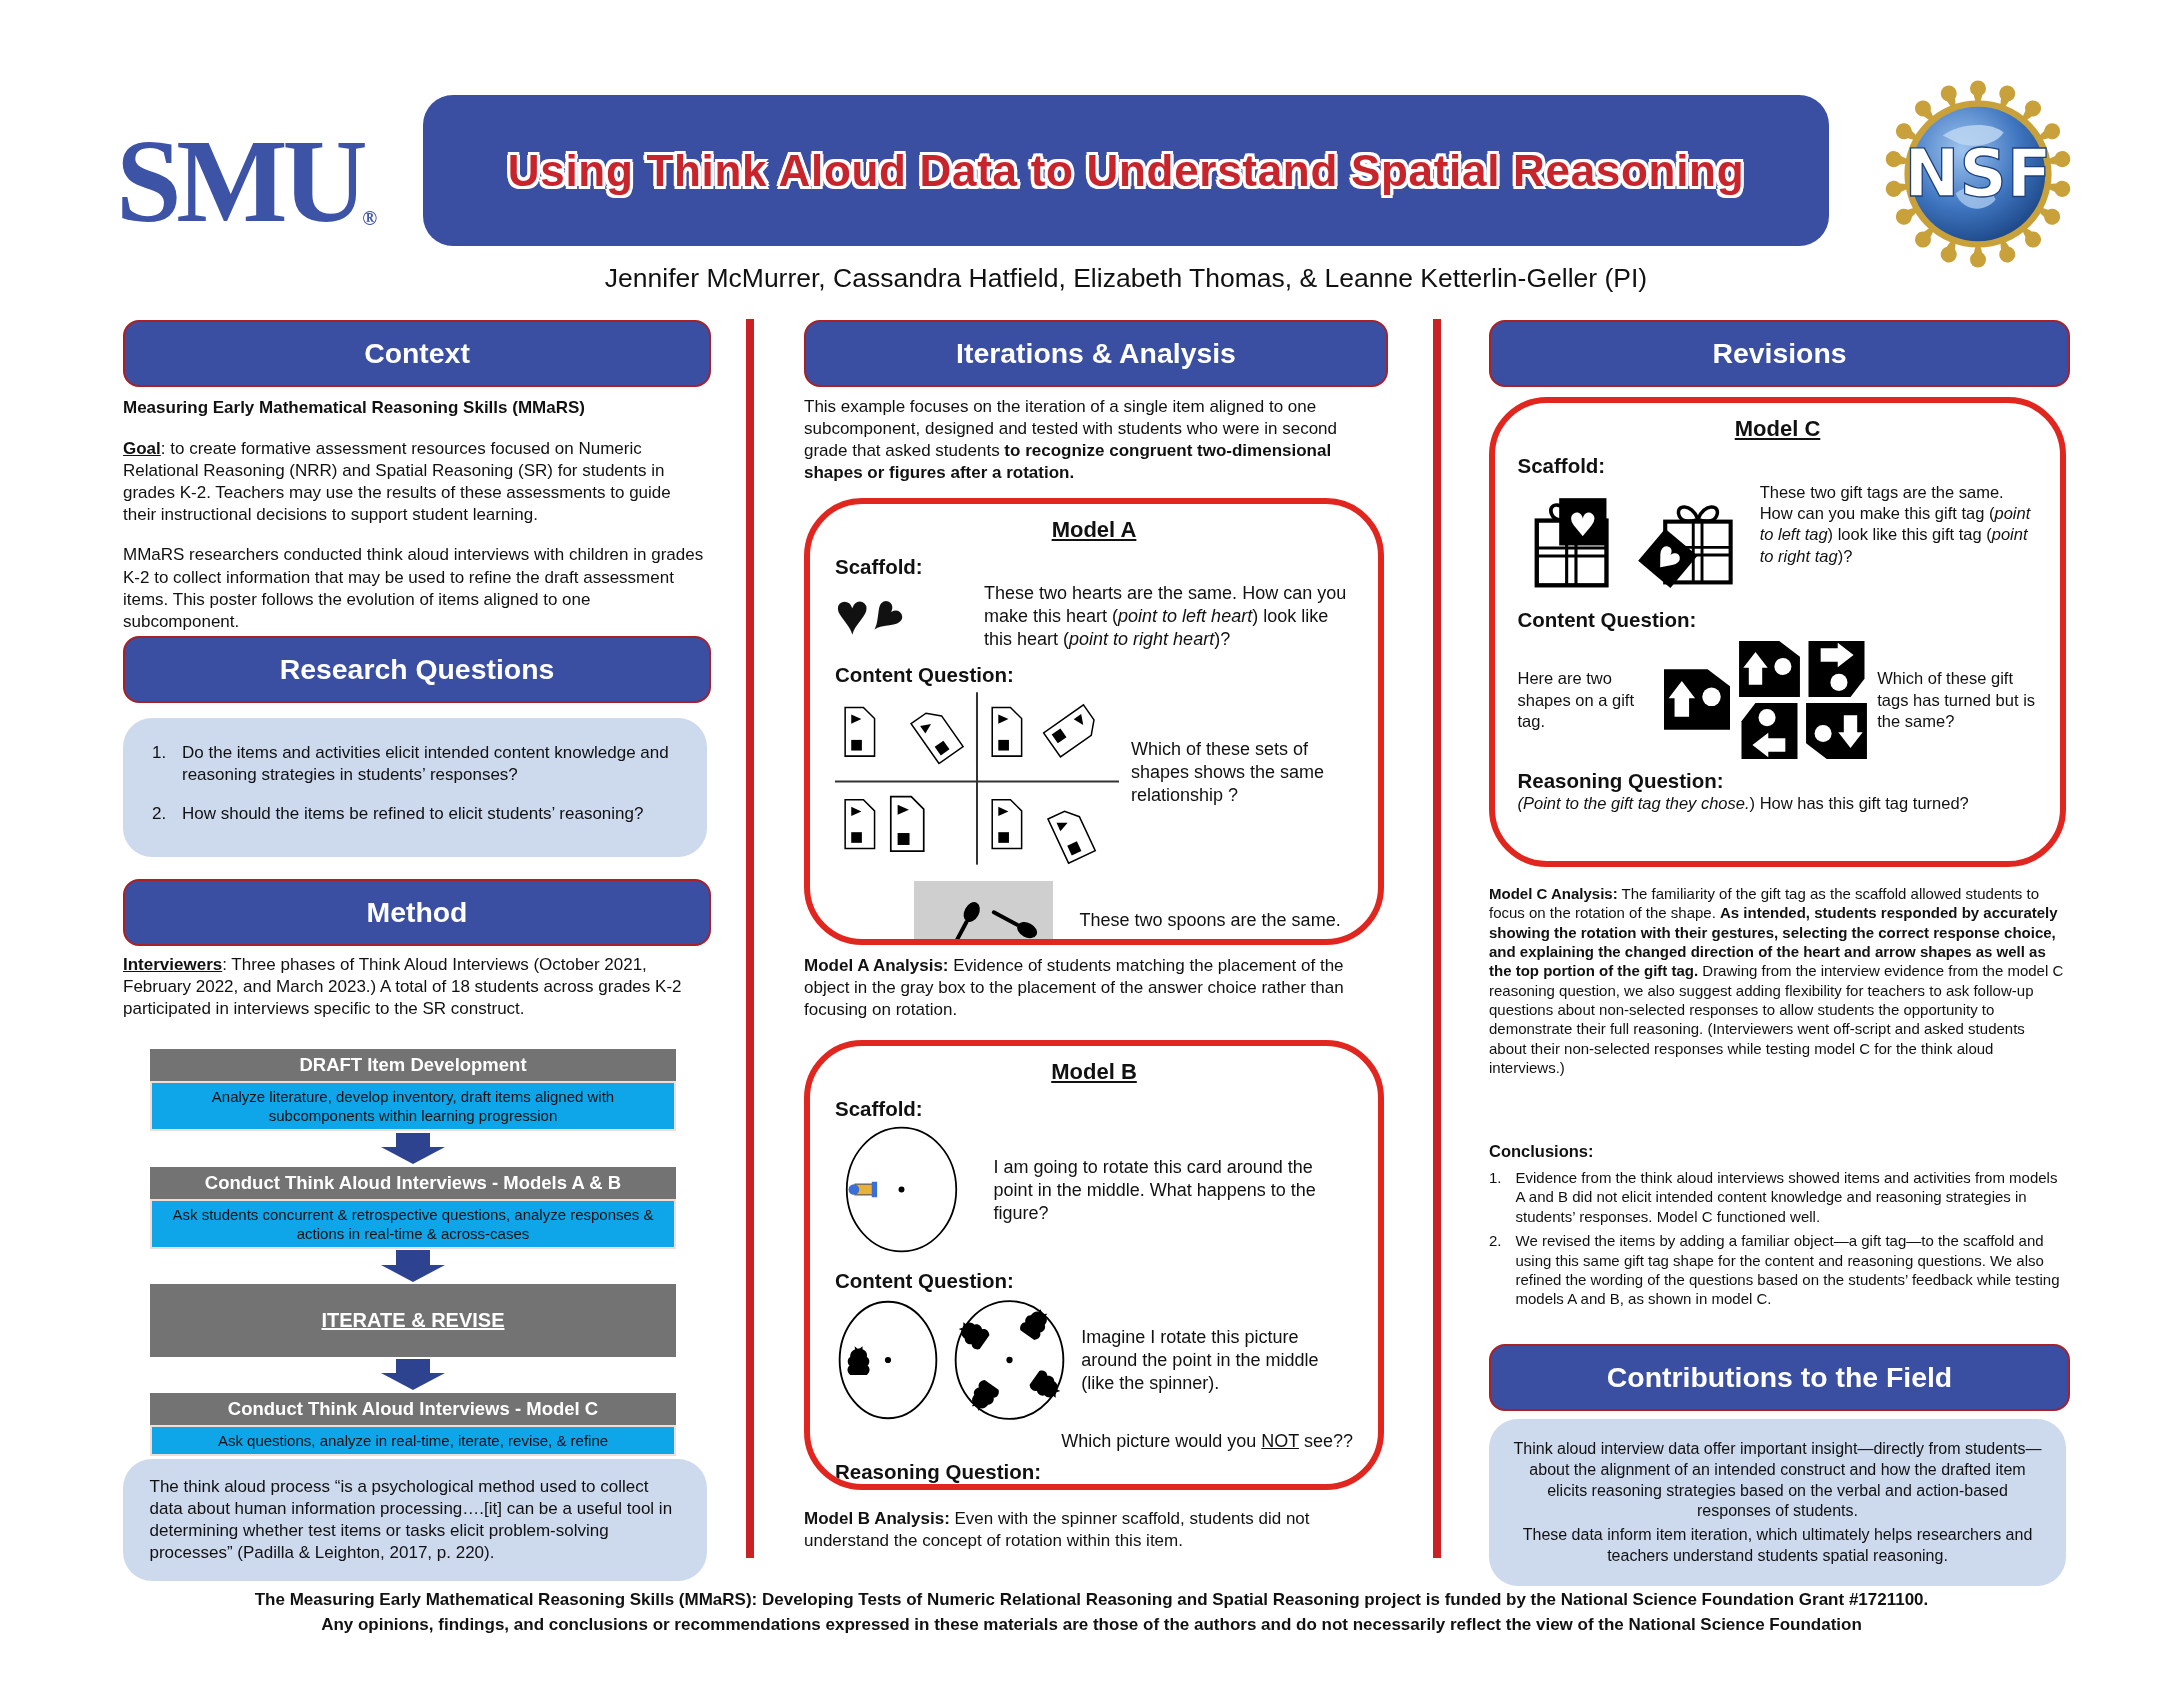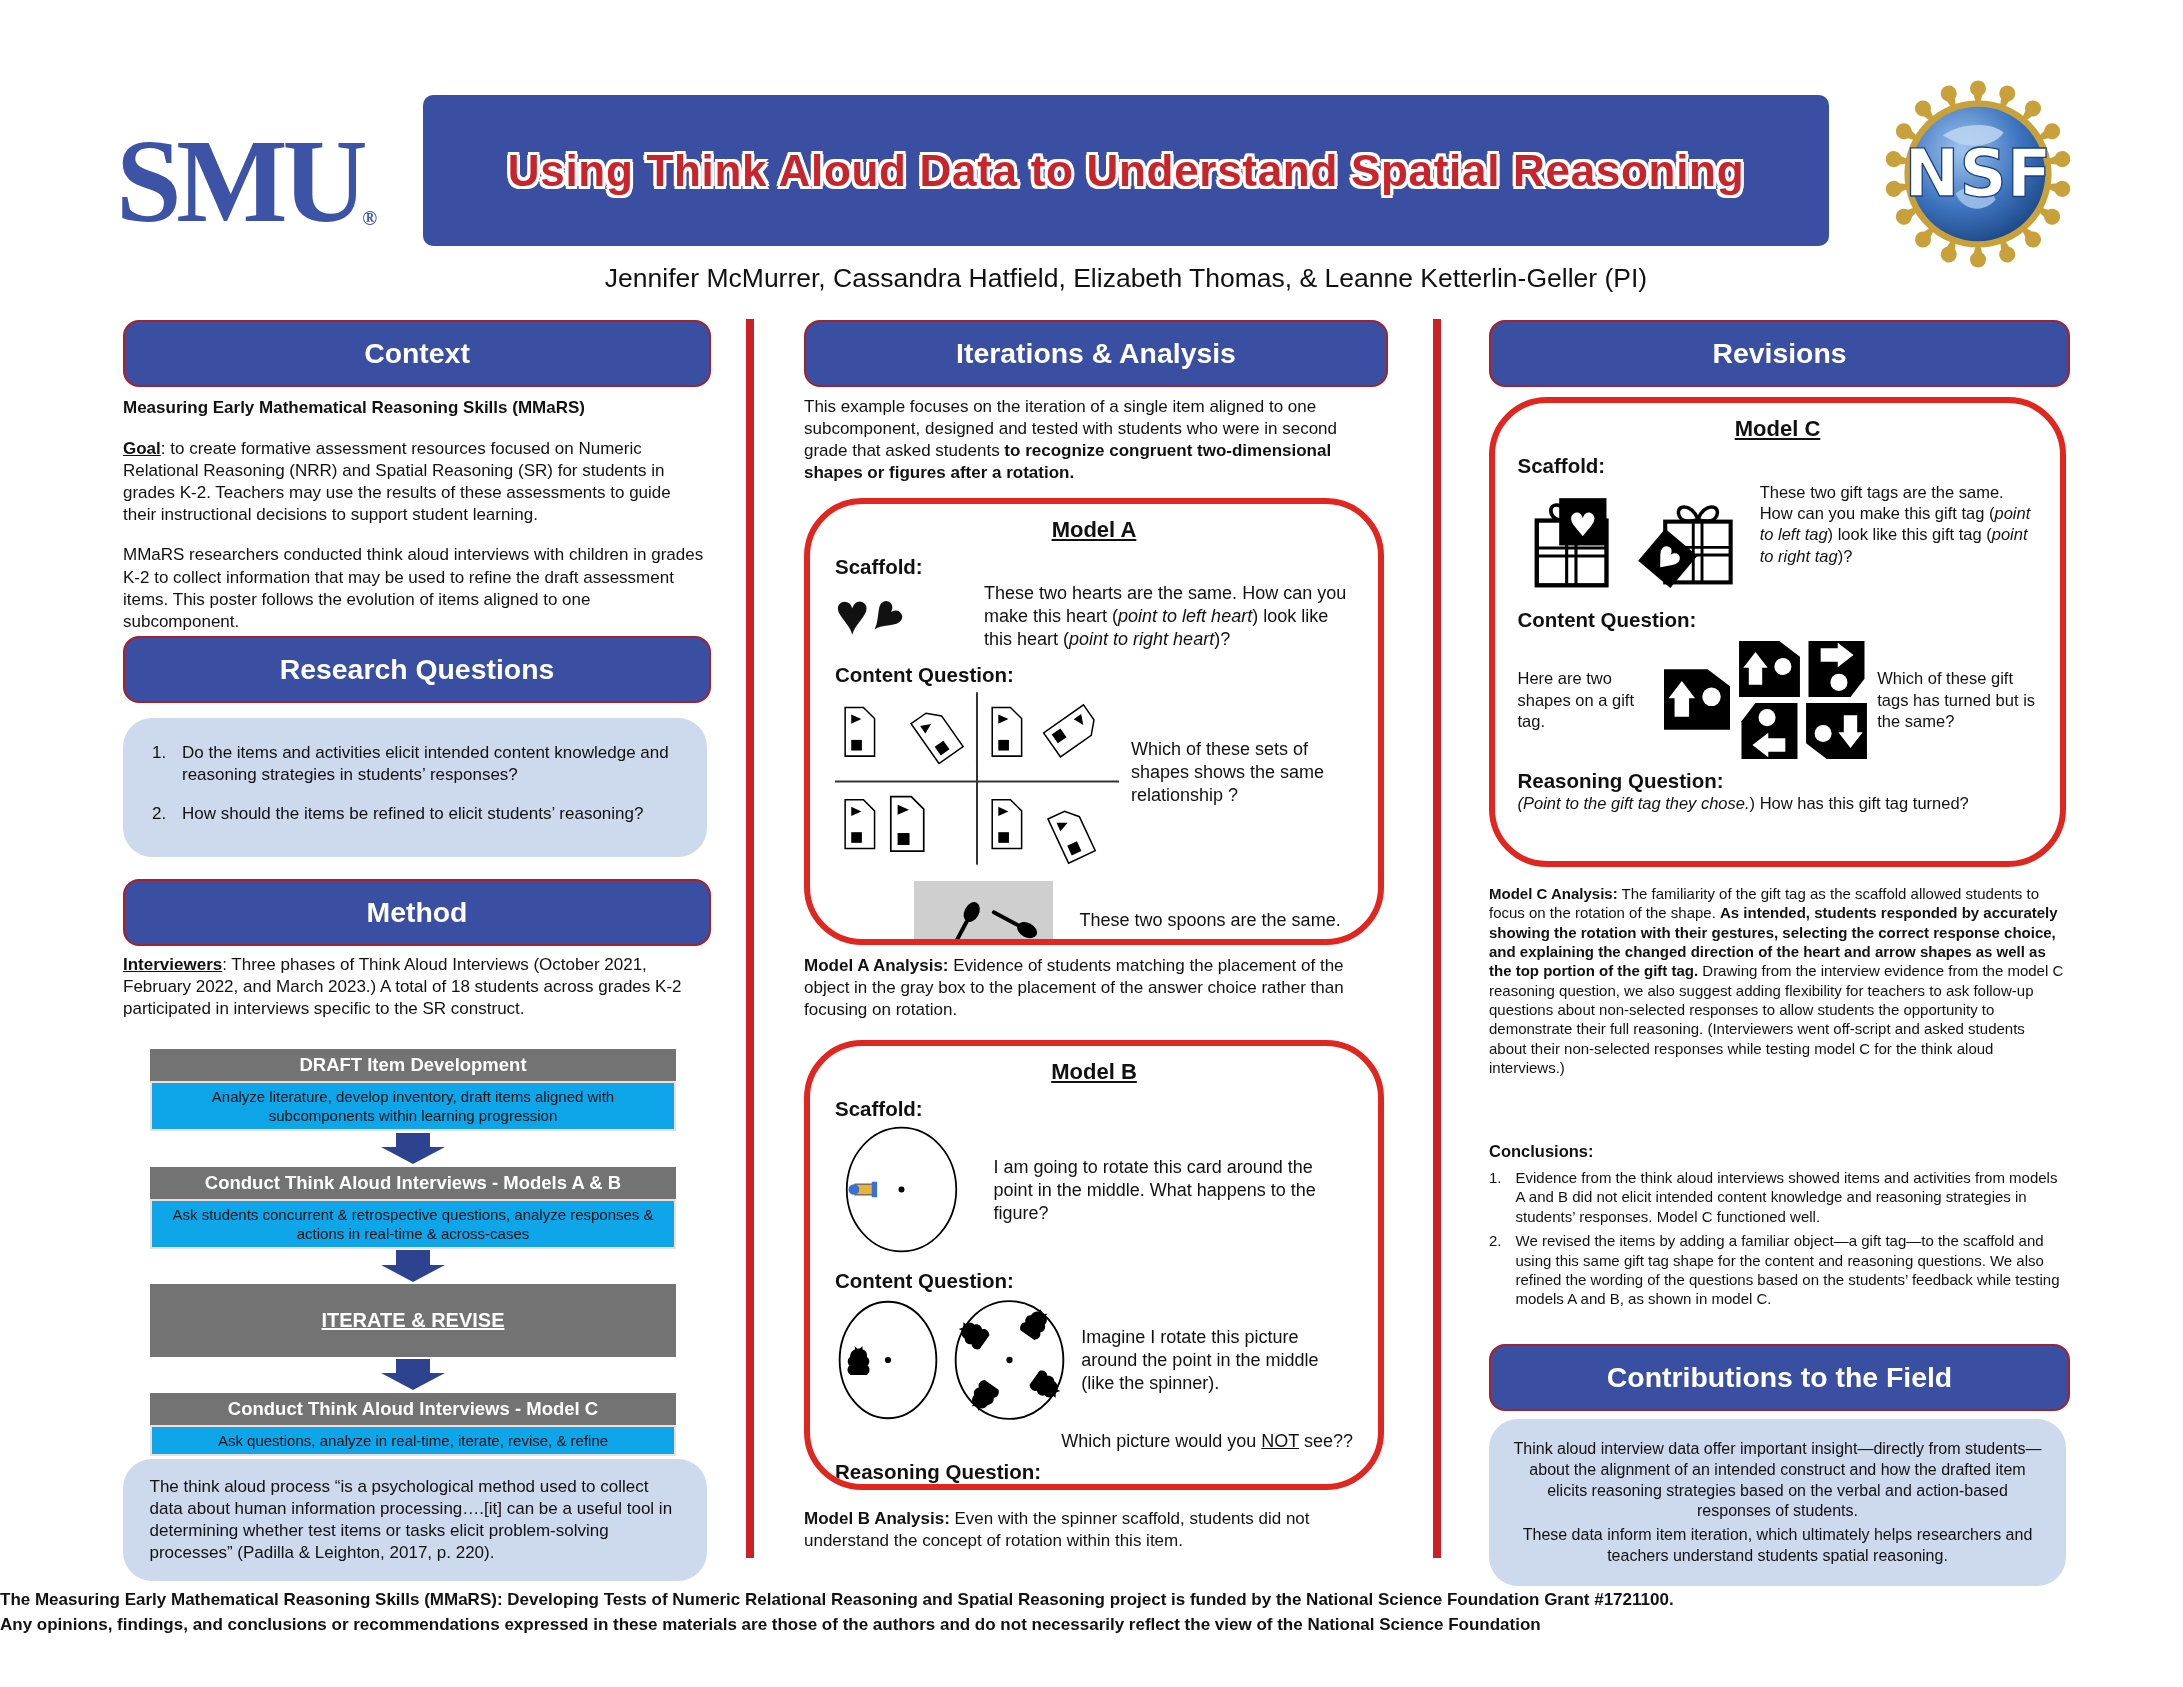"Using Think Aloud Data to" .title-banner { border-radius: 10px -> 30px }
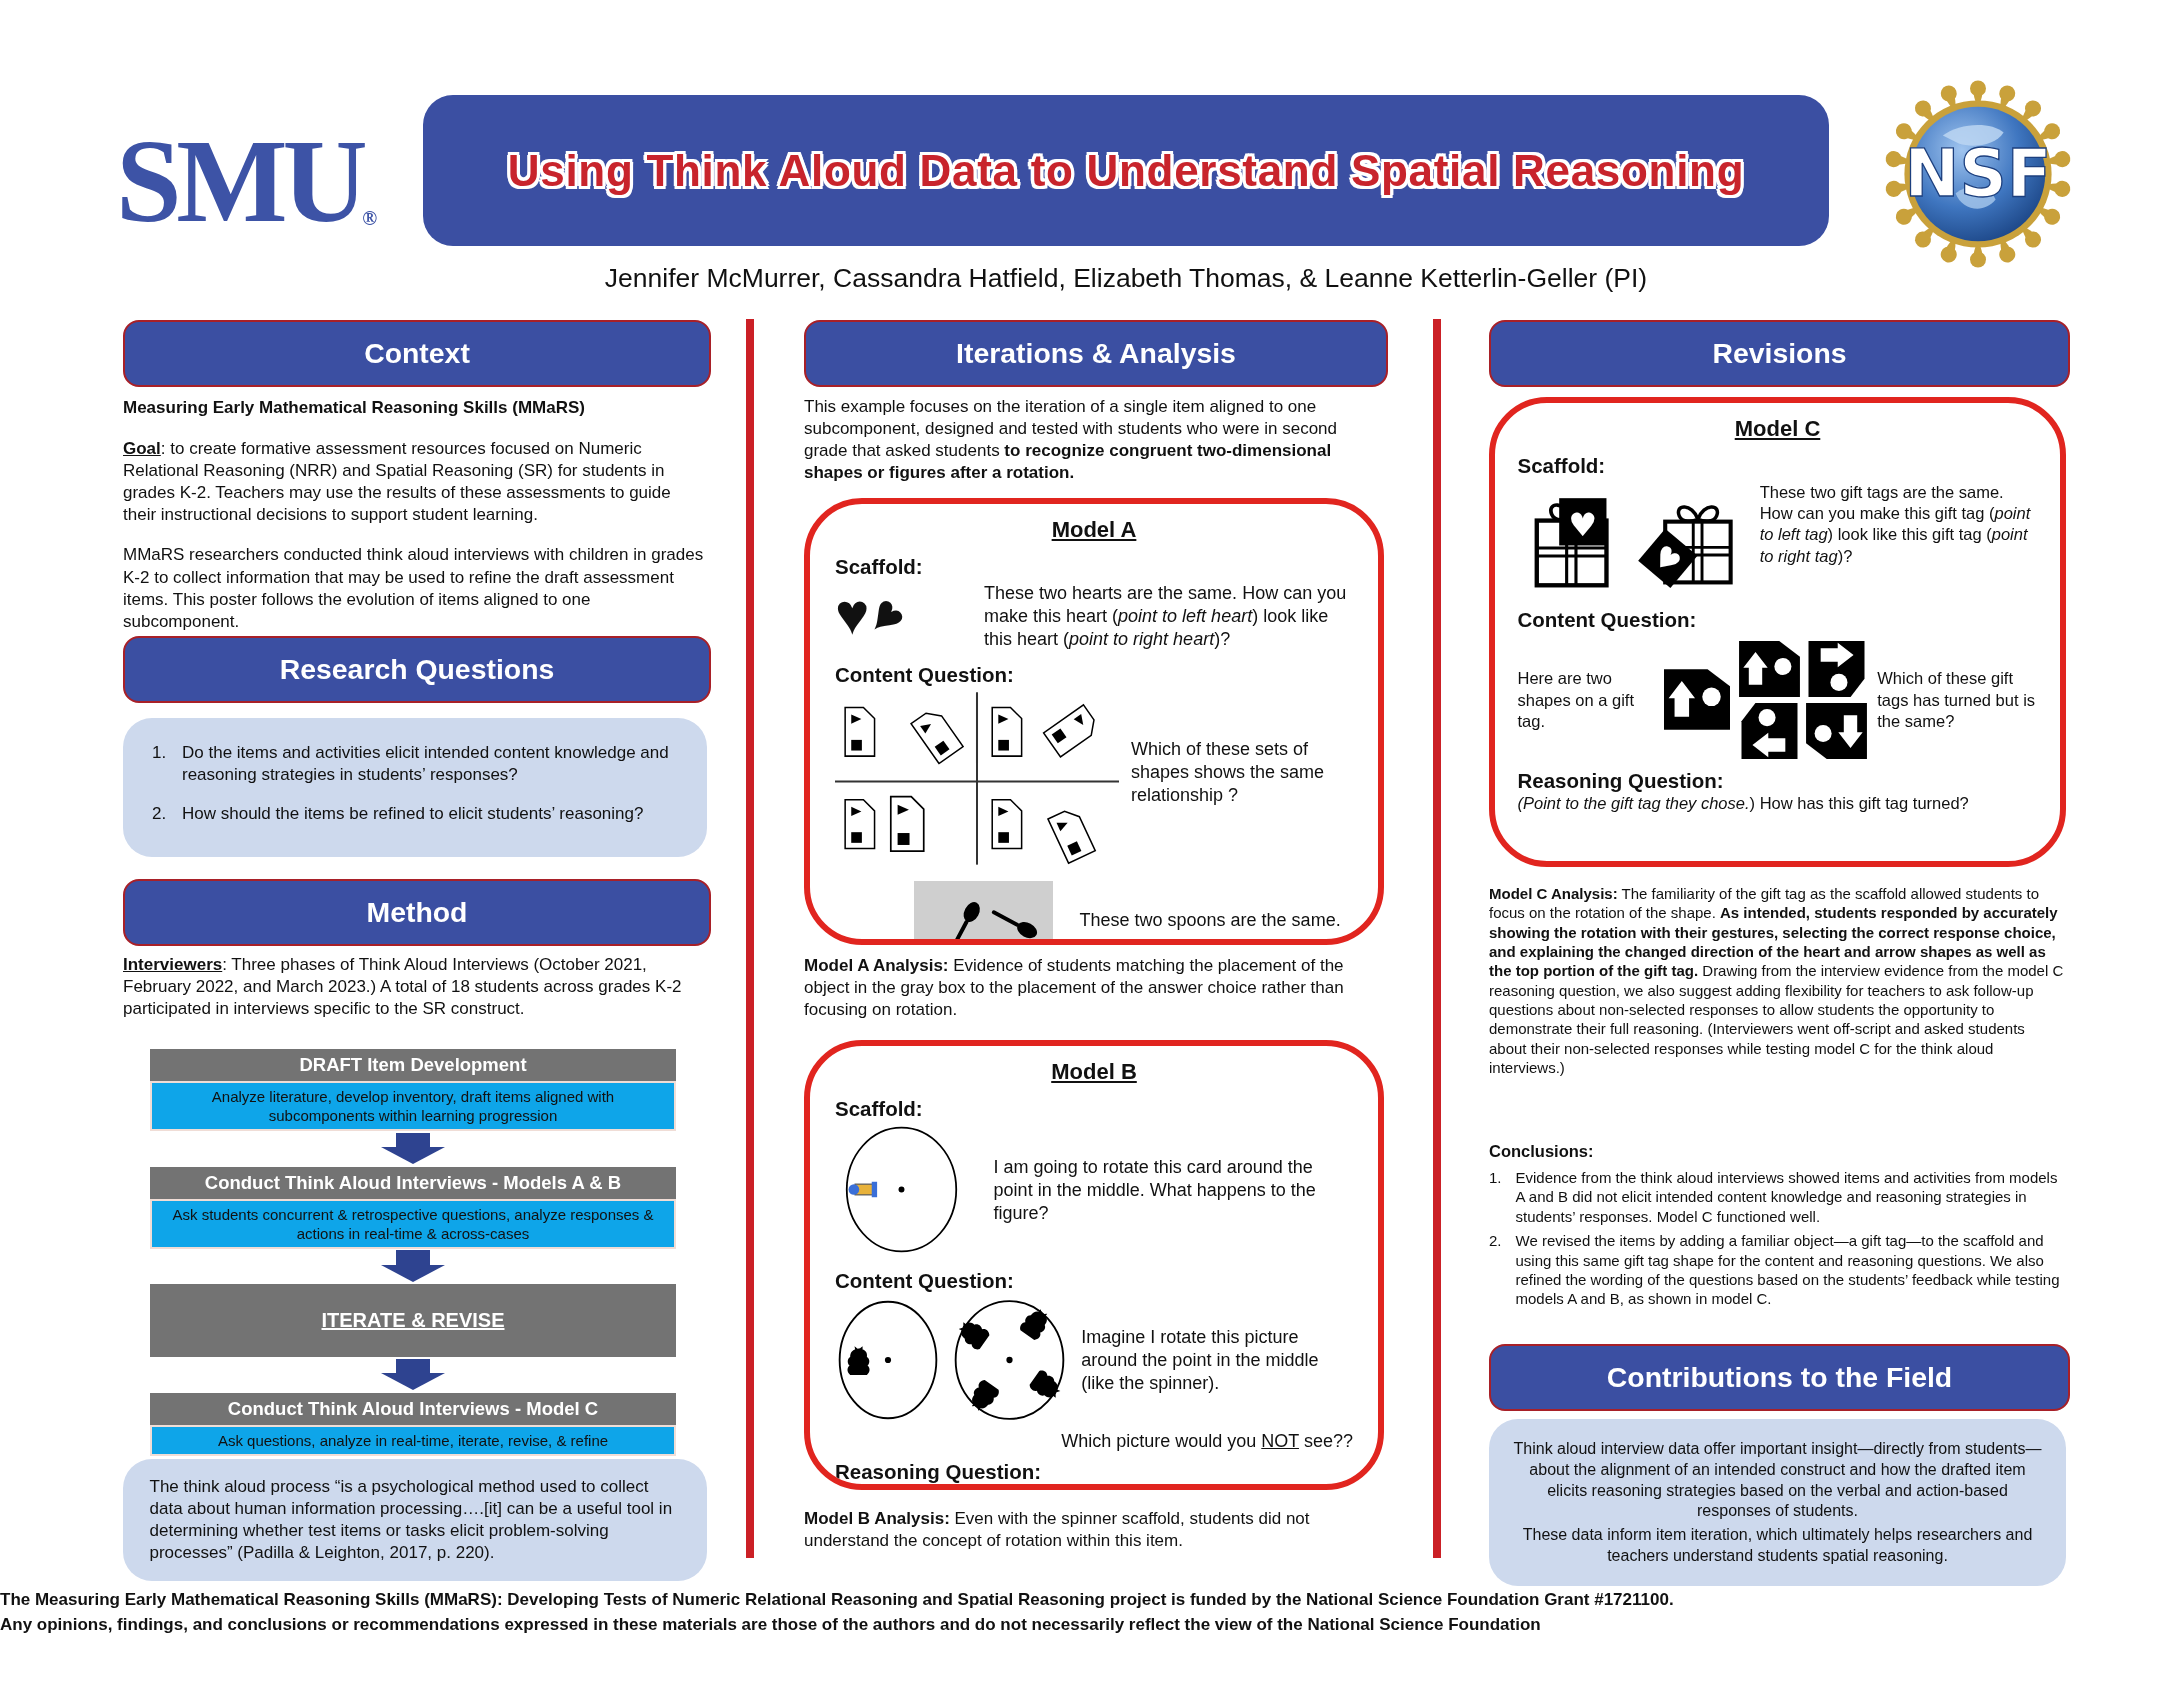"The Measuring Early Mathematical" .footer { text-align: left -> center }
